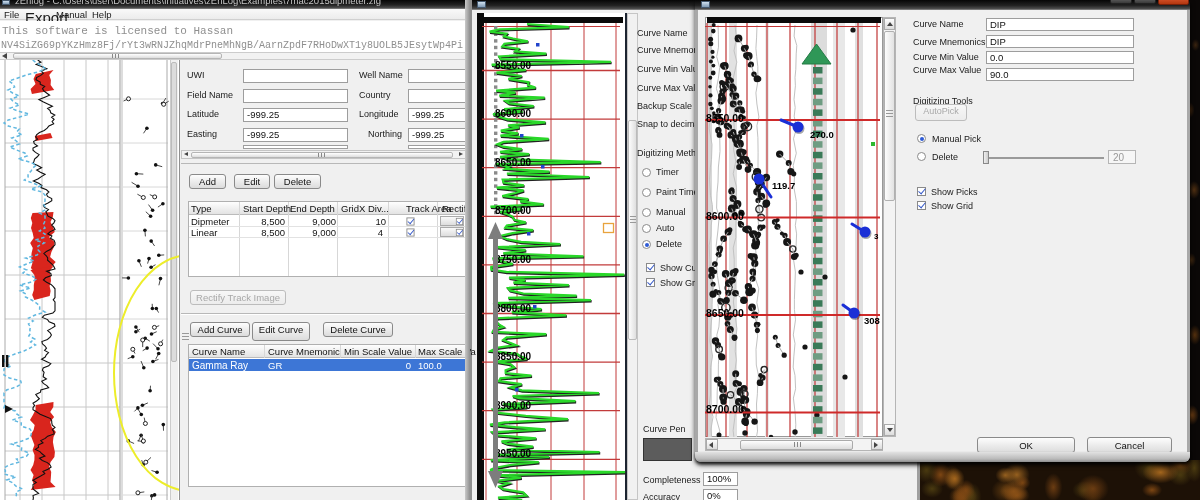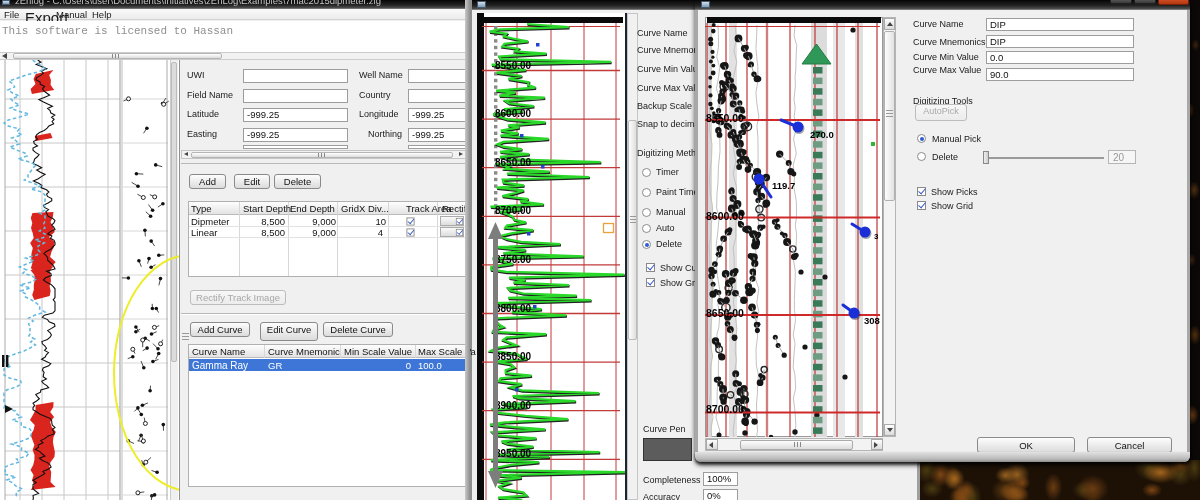"NV4SiZG69pYKzHmz8Fj/rYt3wRNJZhqMdrPneMhN" div.abs { html: none -> <div>NV4SiZG69pYKzHmz8Fj/rYt3wRNJZhqMdrPneMhNgB/AarnZpdF7RHoDwXT1y8UOLB5JEsytWp4Pi</div> }
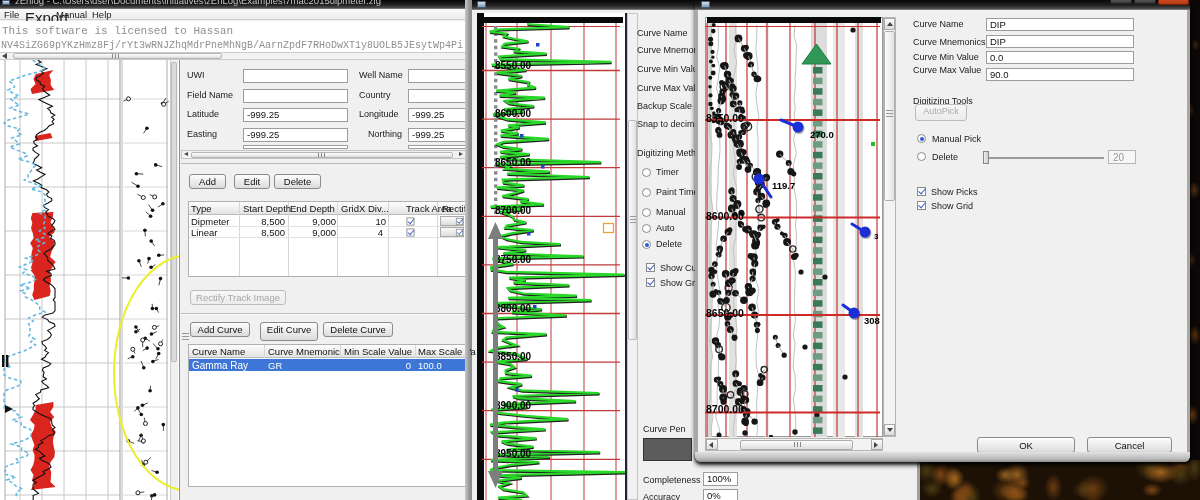"Edit Curve" div.abs { left: 260px -> 252px }
